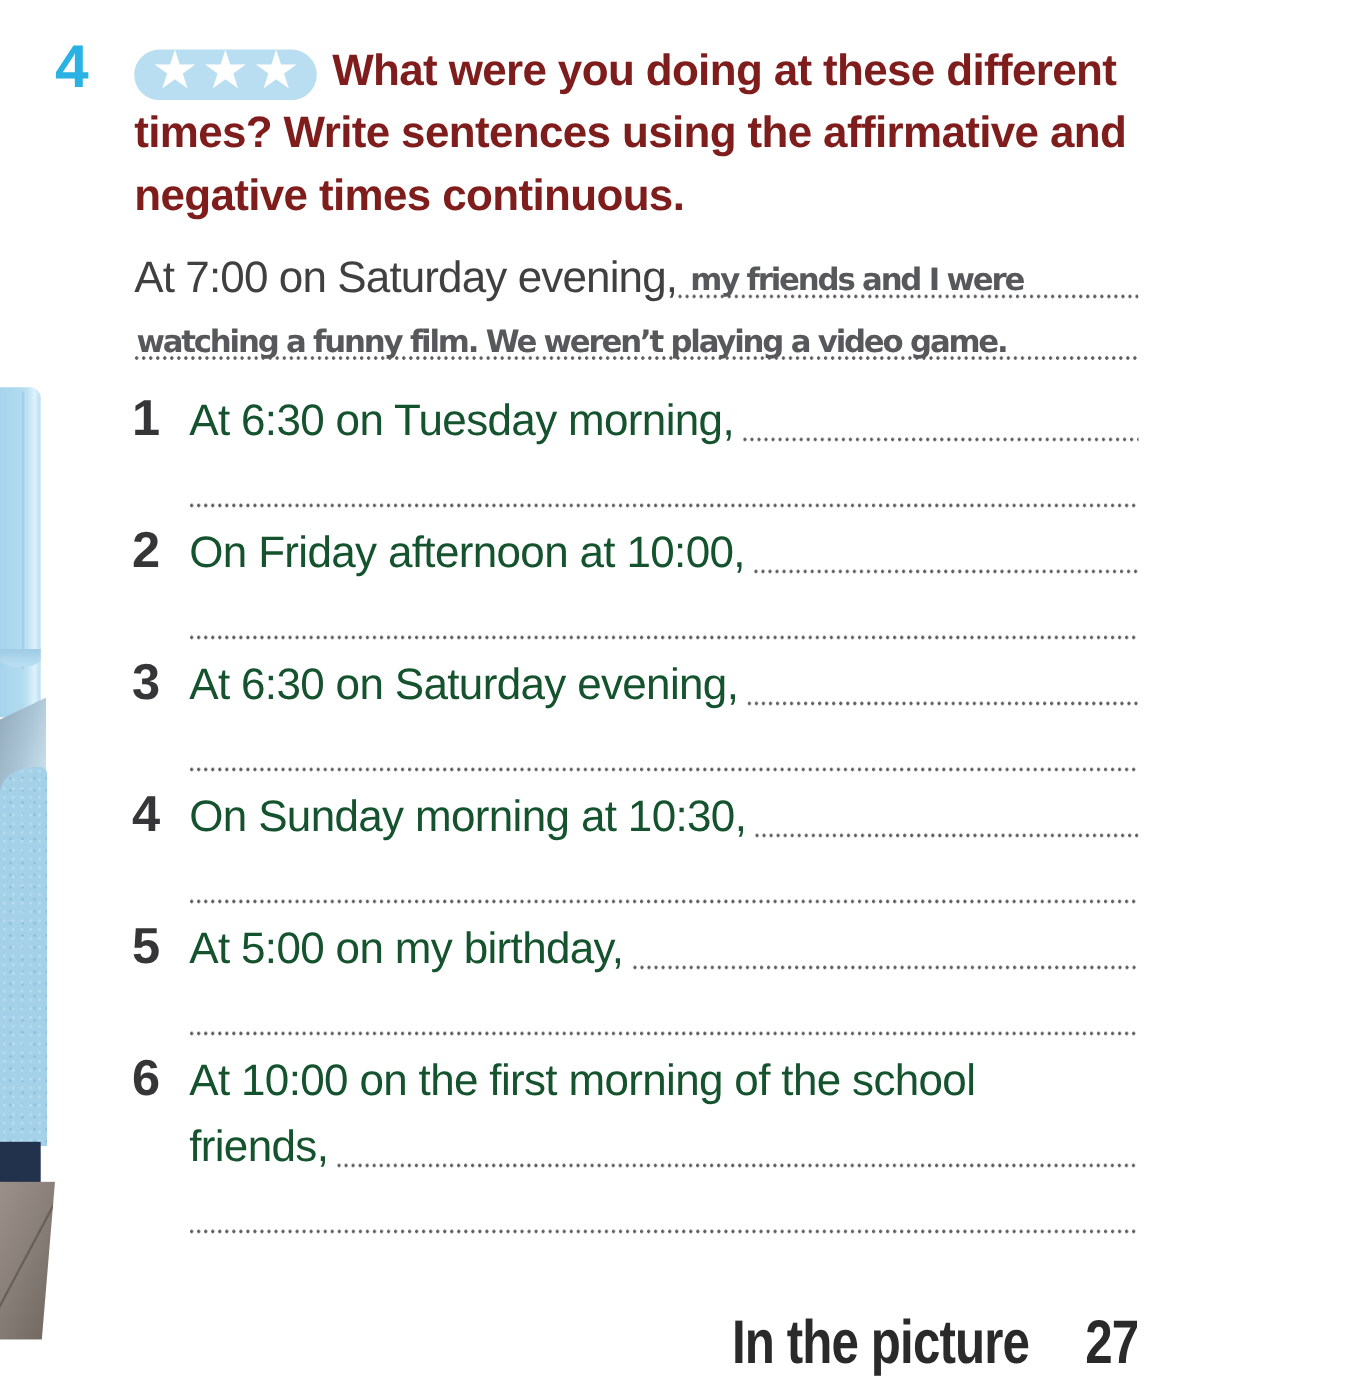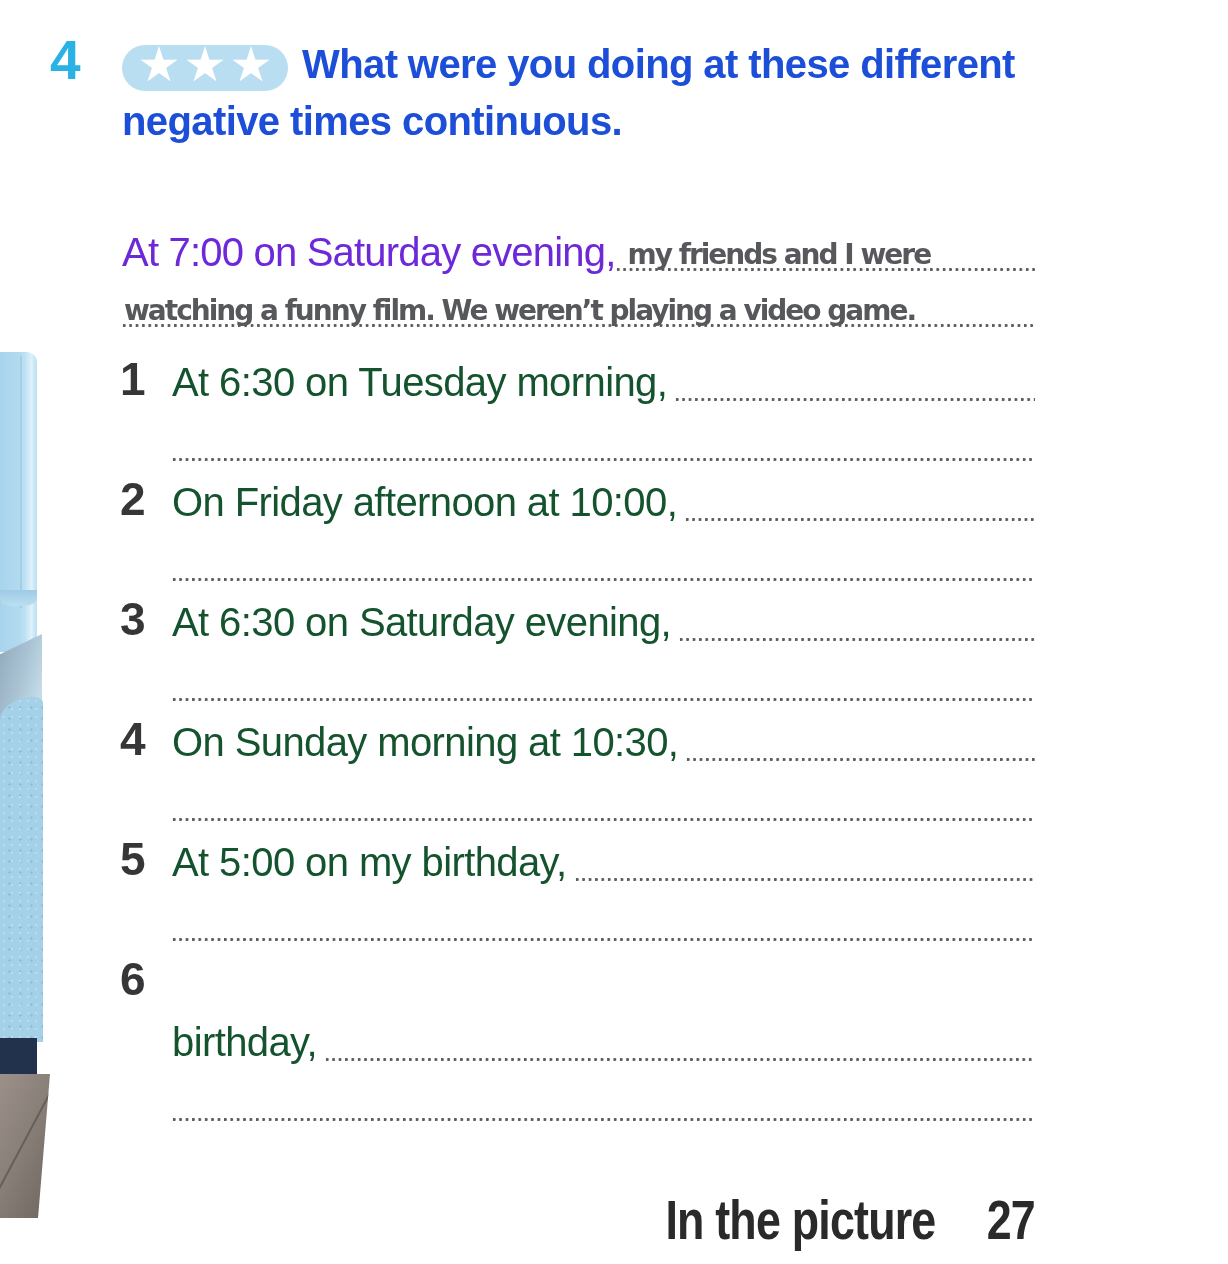"What were you doing at" .heading { color: #1d4ed8 -> #7f1d1d }
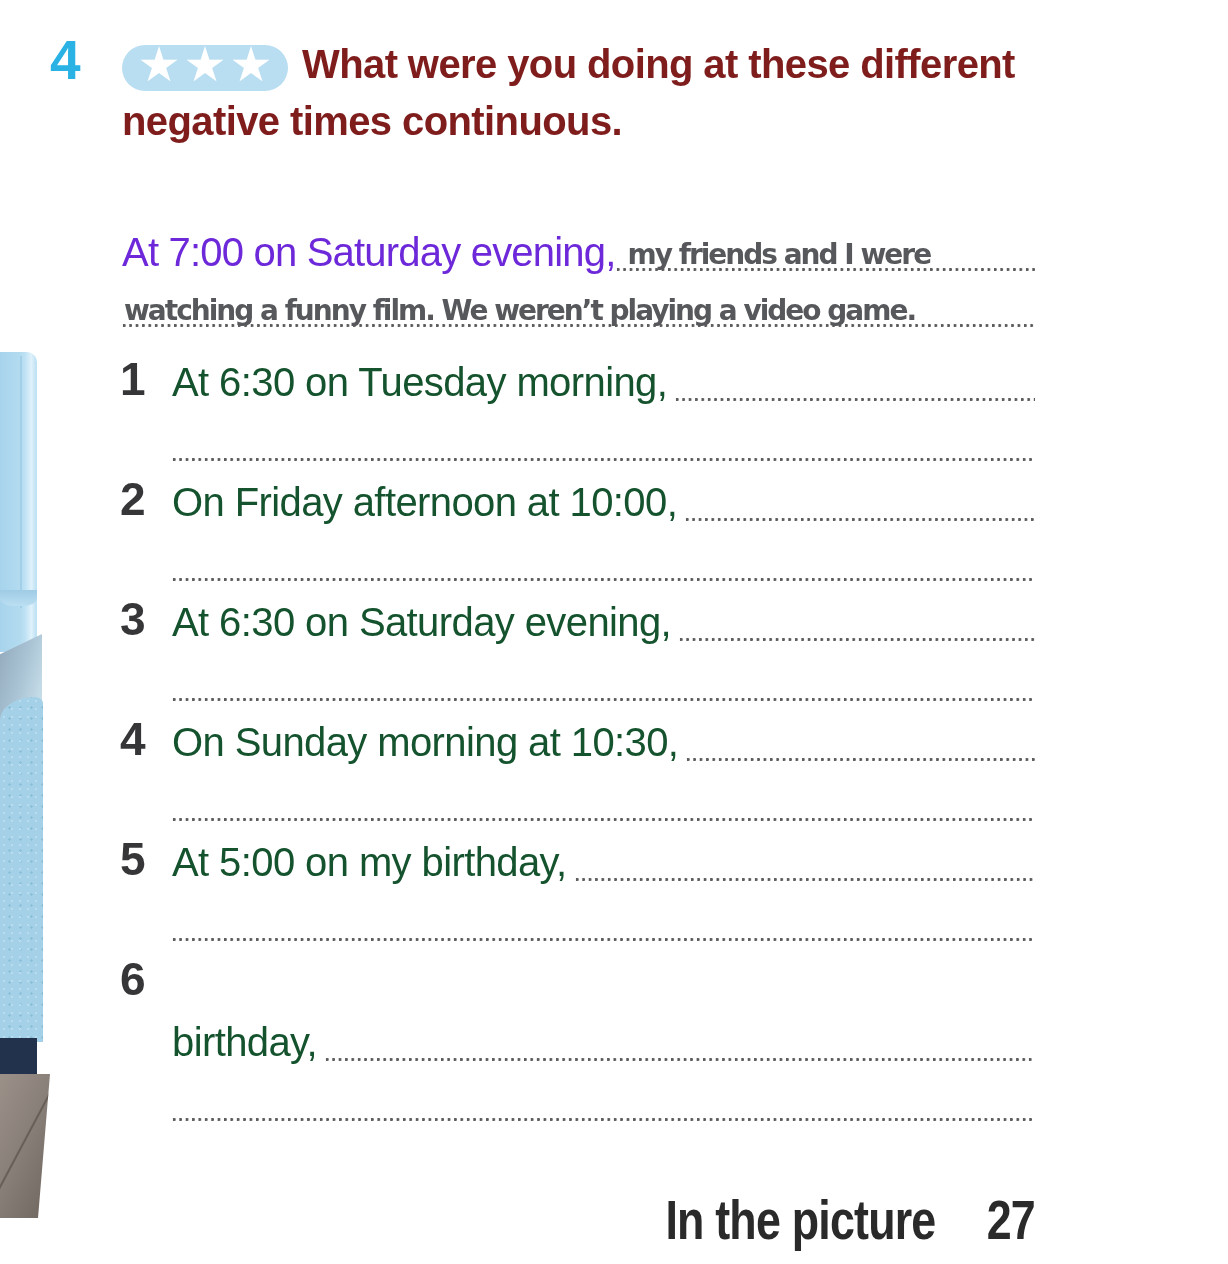"times? Write sentences using the" span.hline { html: none -> <span>times? Write sentences using the affirmative and</span> }
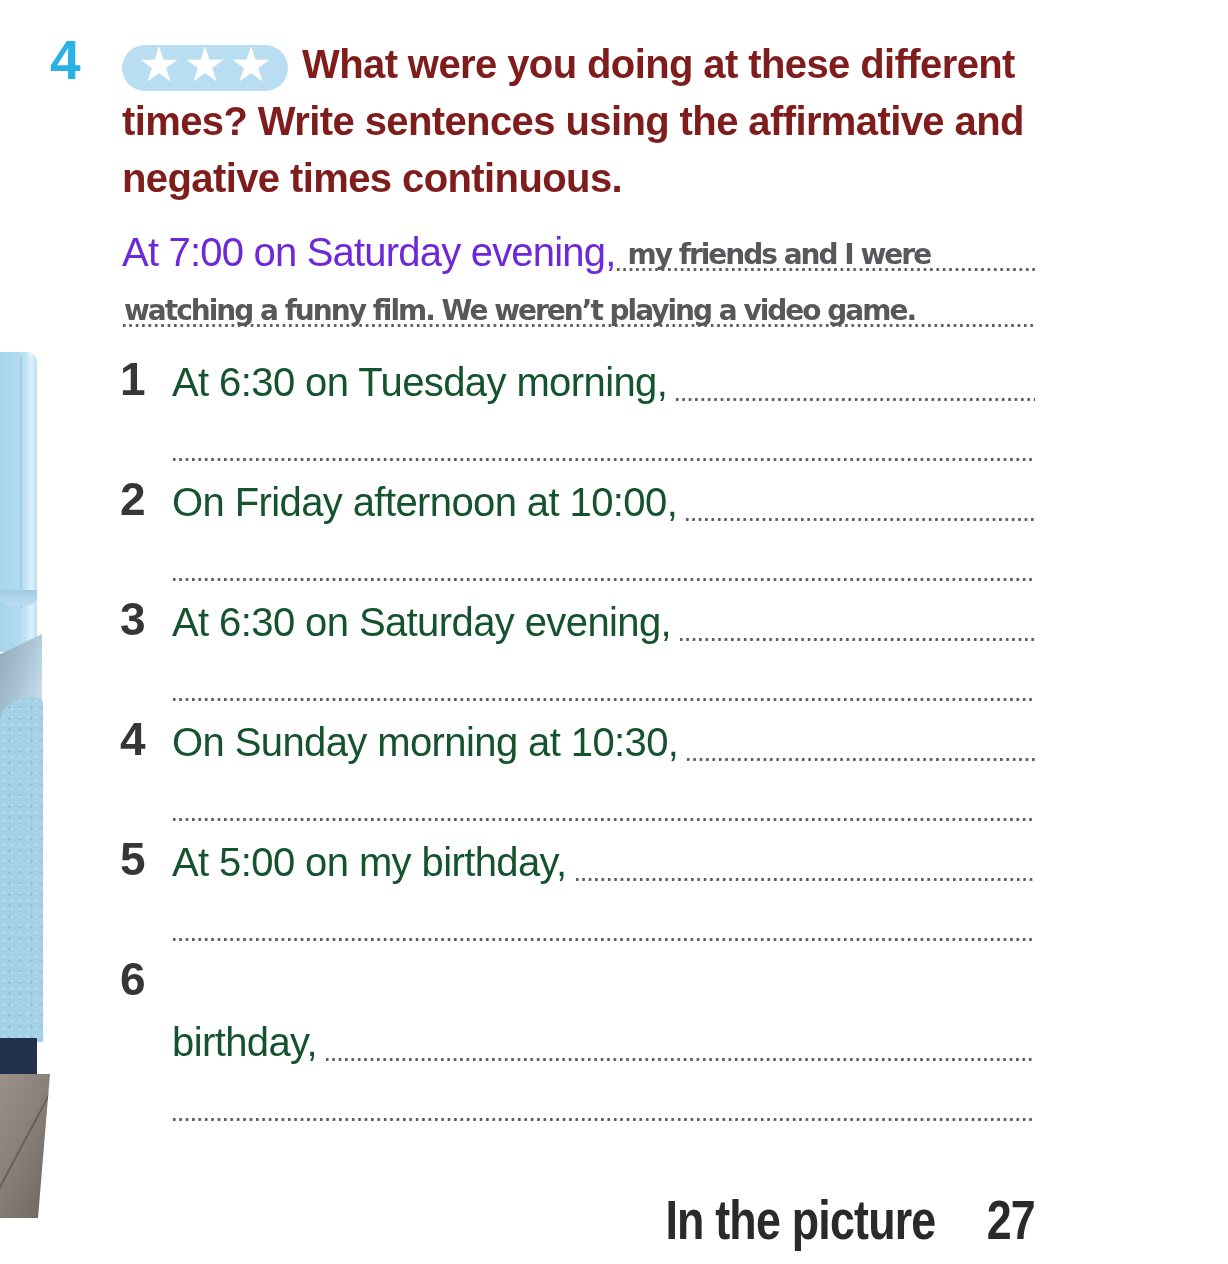"At 7:00 on Saturday evening," .print-text { color: #6d28d9 -> #404040 }
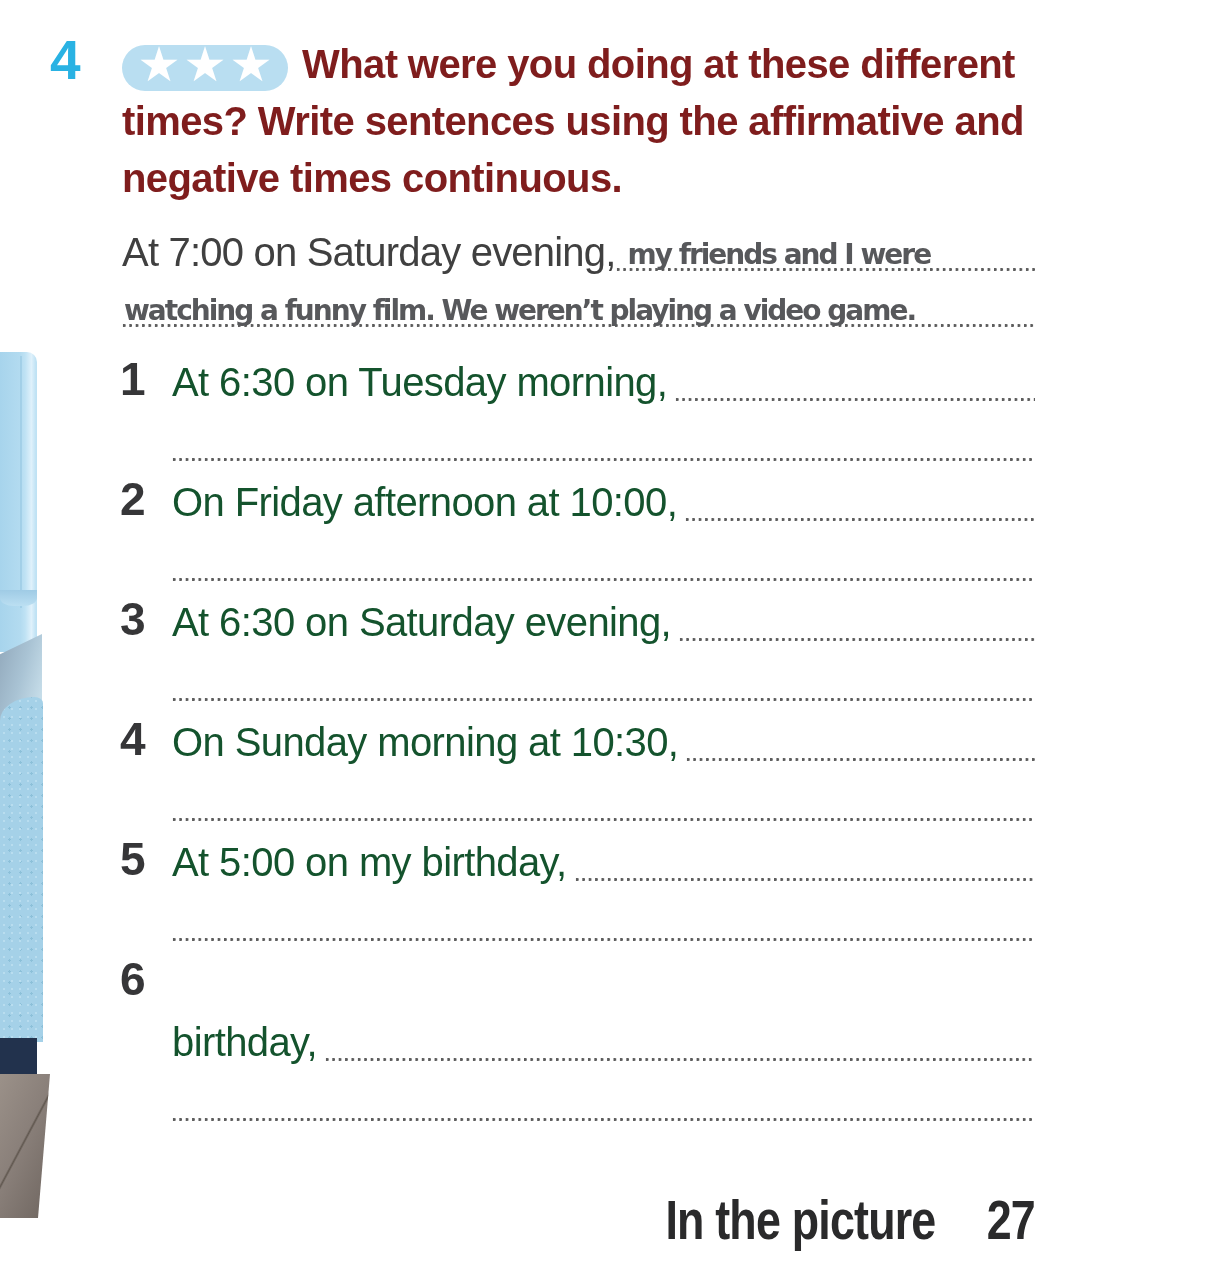"At 10:00 on the first" span.item-prompt { html: none -> <span>At 10:00 on the first morning of the school</span> }
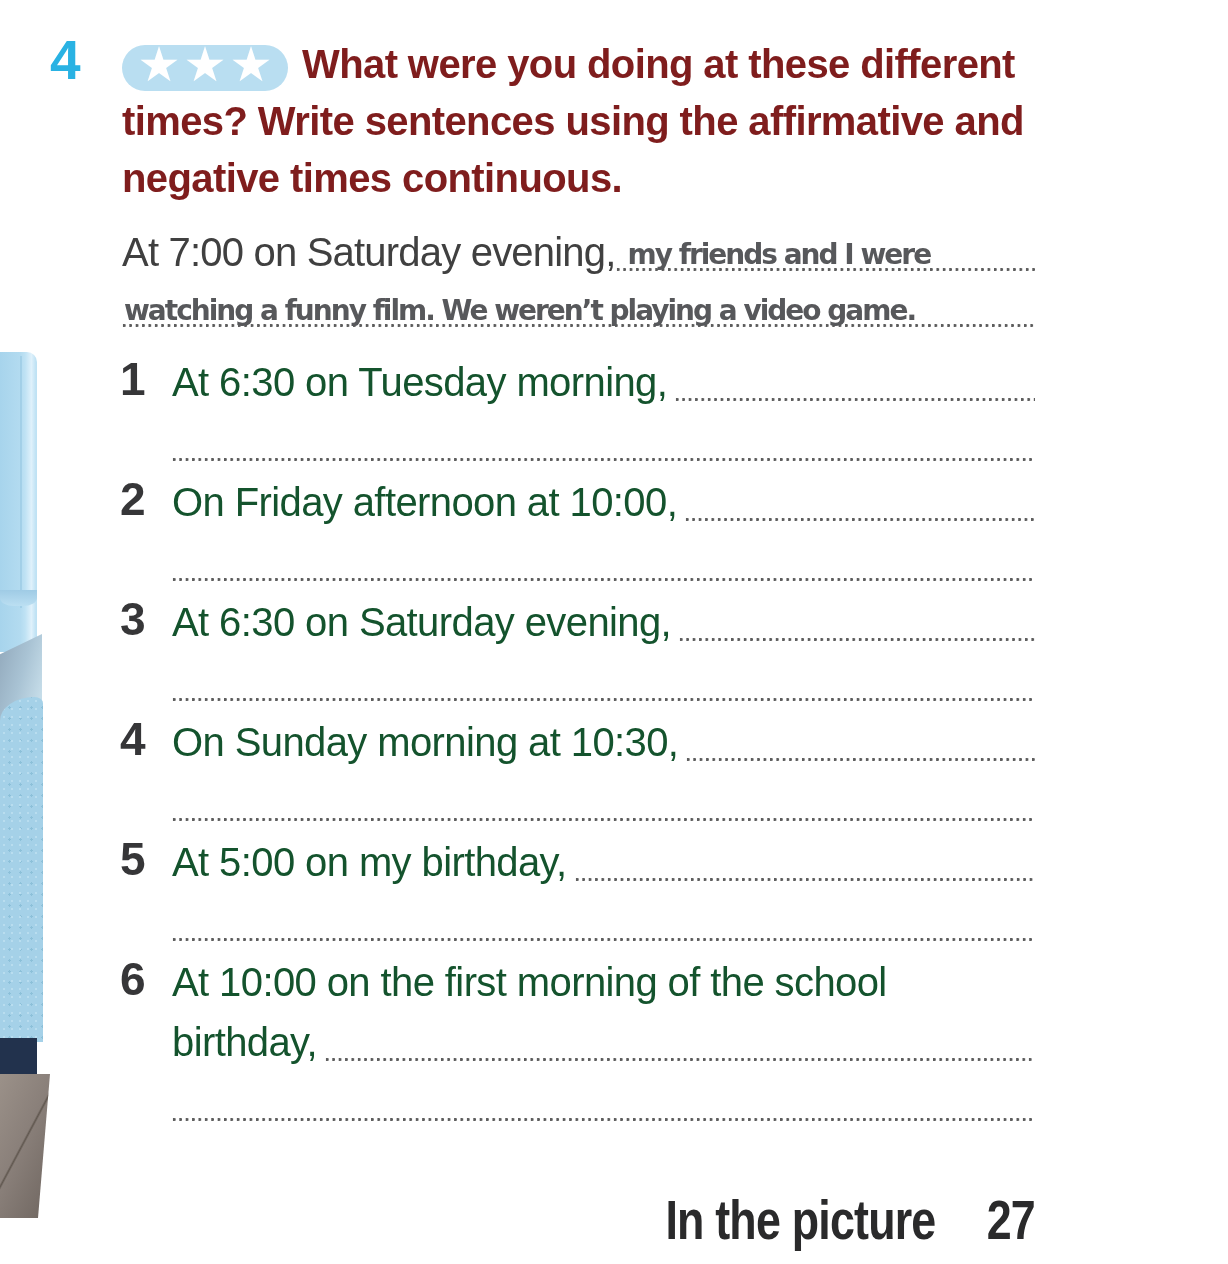"birthday," span.item-prompt { text: birthday -> friends }
